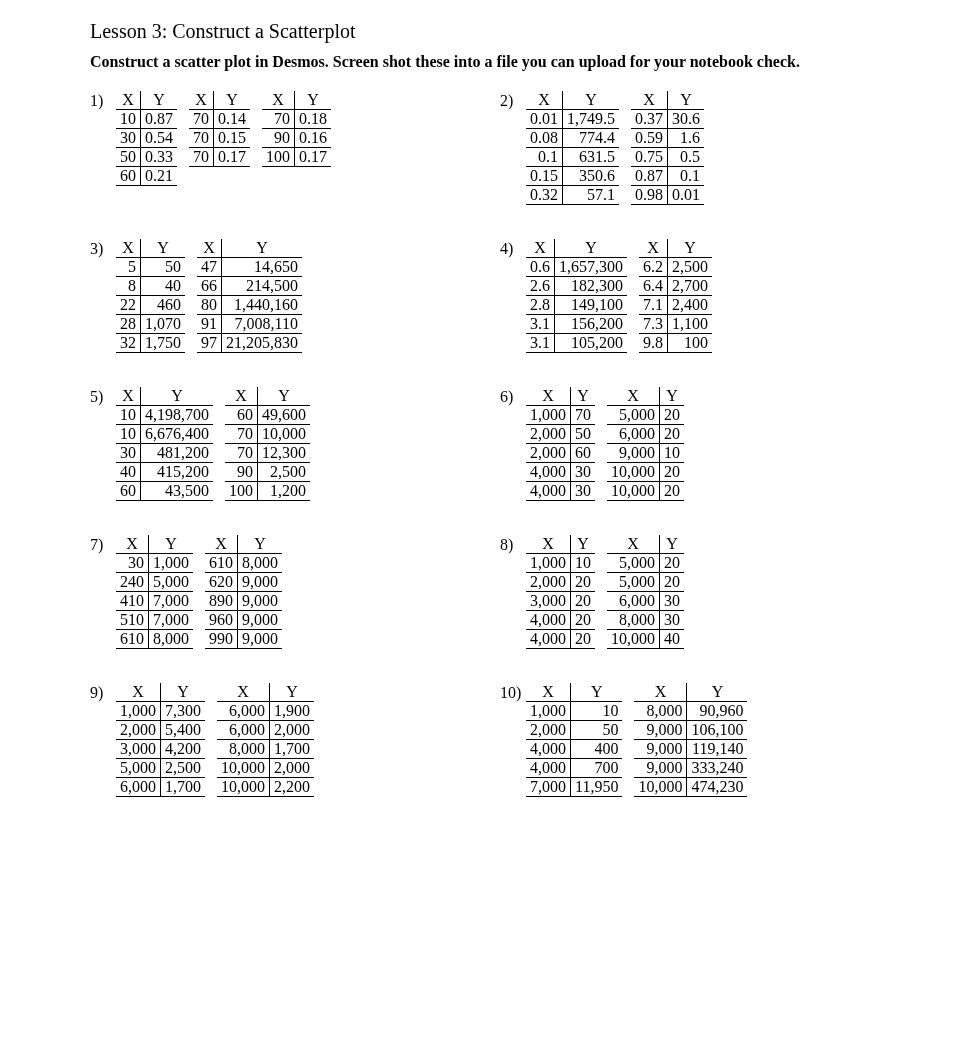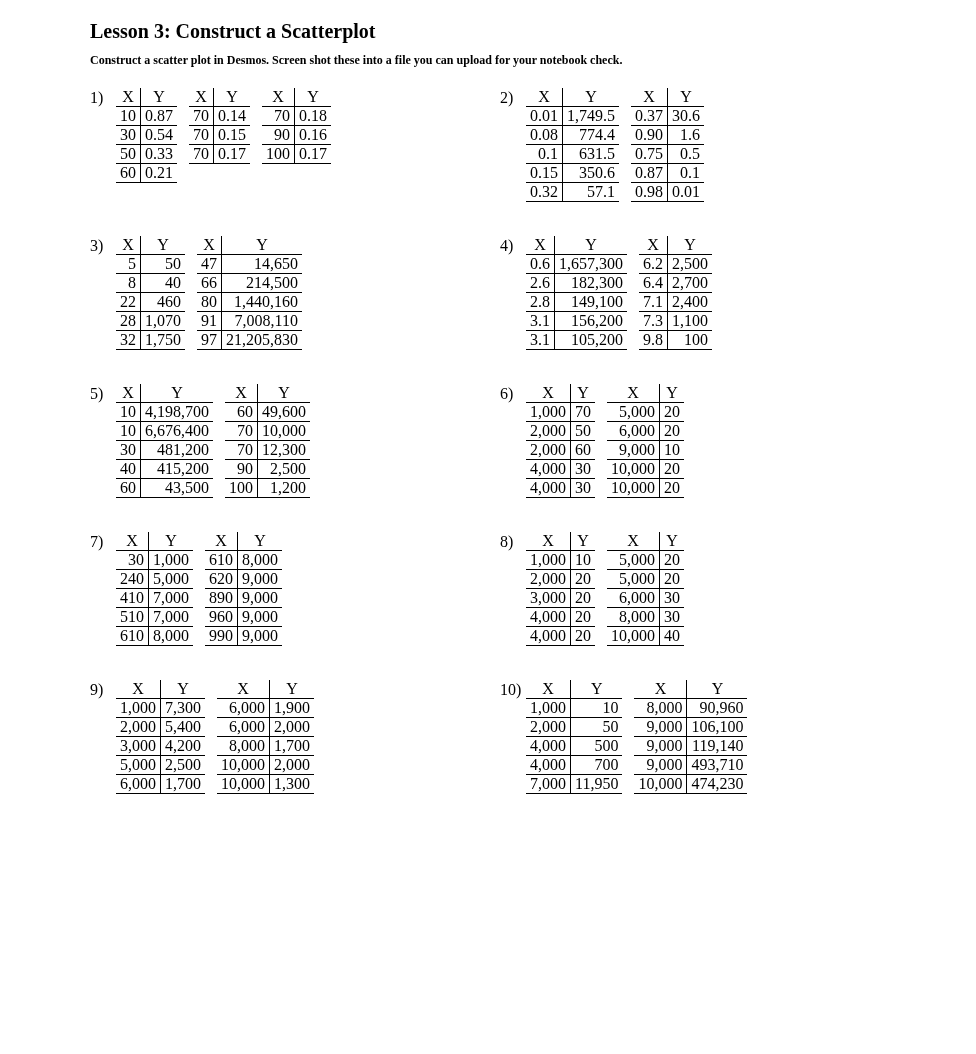"Lesson 3: Construct a Scatterplot" h1 { font-weight: bold -> normal }
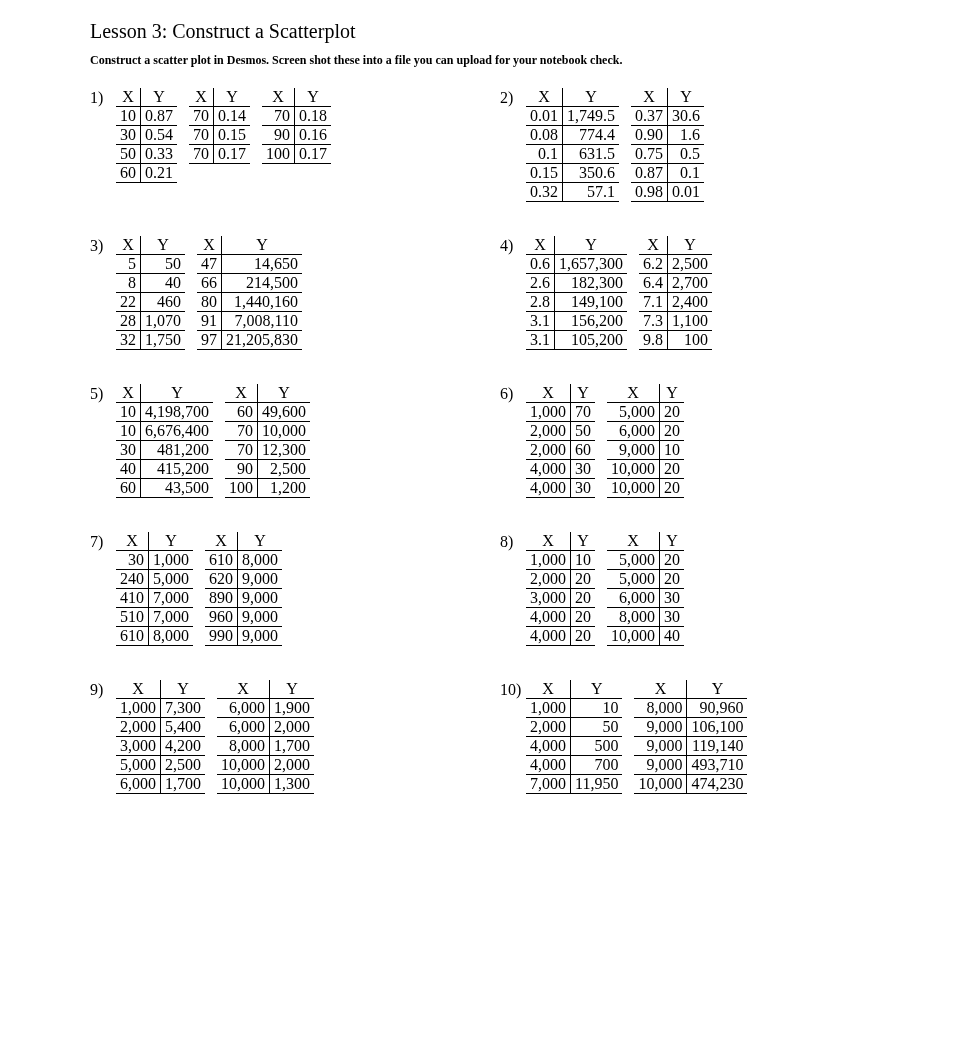"Construct a scatter plot in" .instructions { font-size: 12px -> 16px }
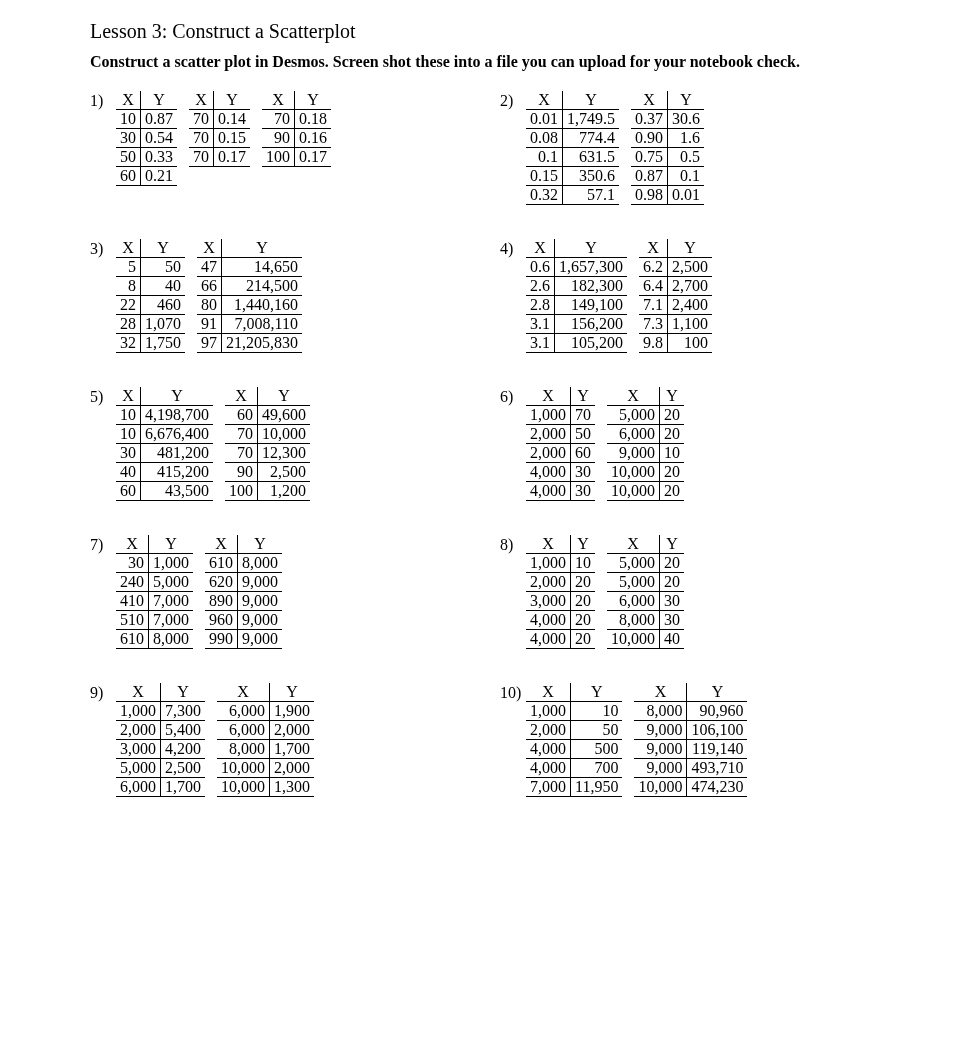"0.90" td { text: 0.90 -> 0.59 }
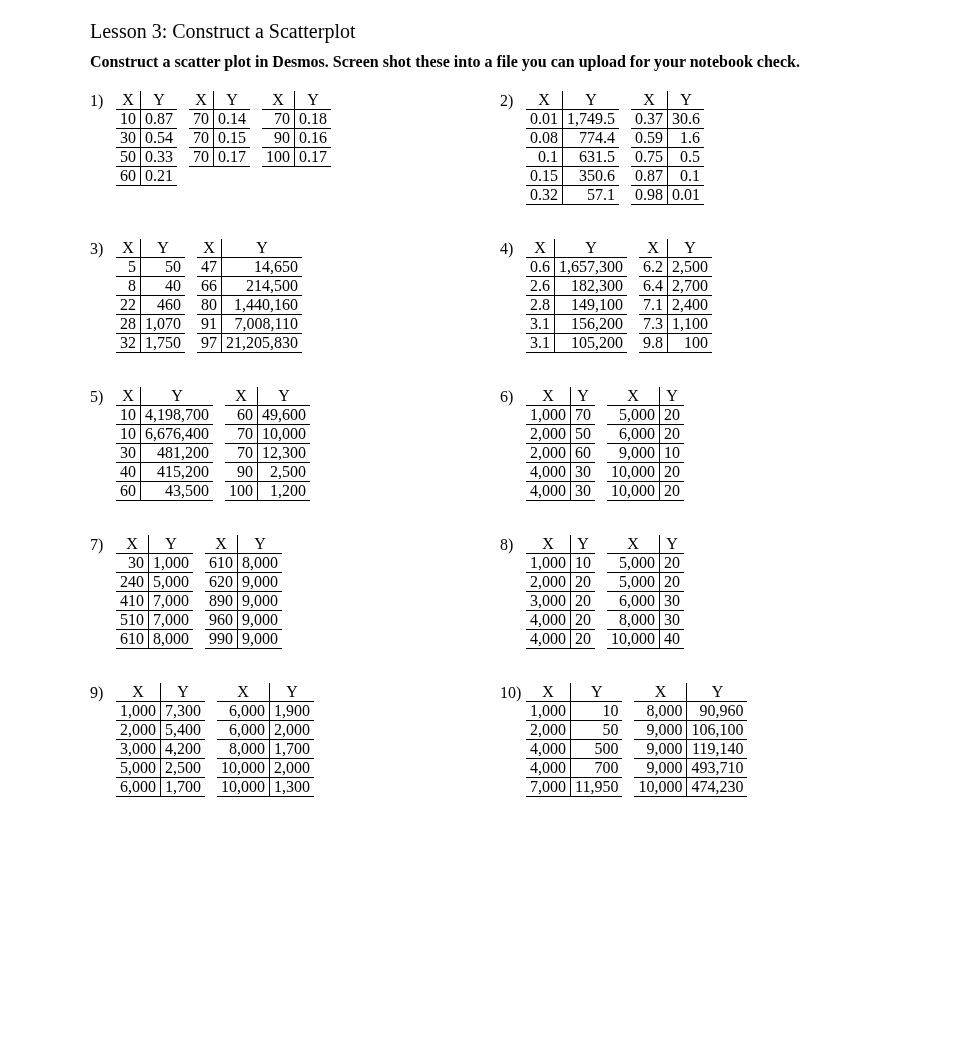"500" td { text: 500 -> 400 }
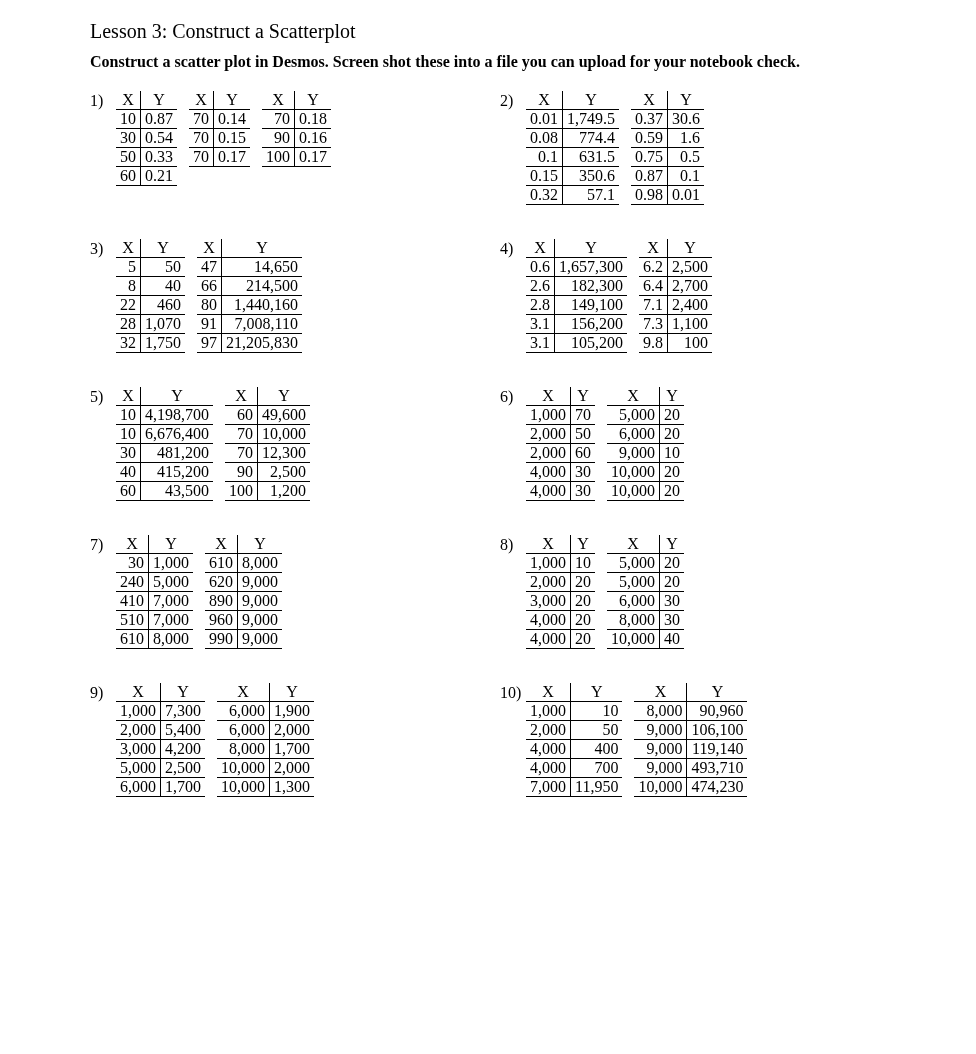"493,710" td { text: 493,710 -> 333,240 }
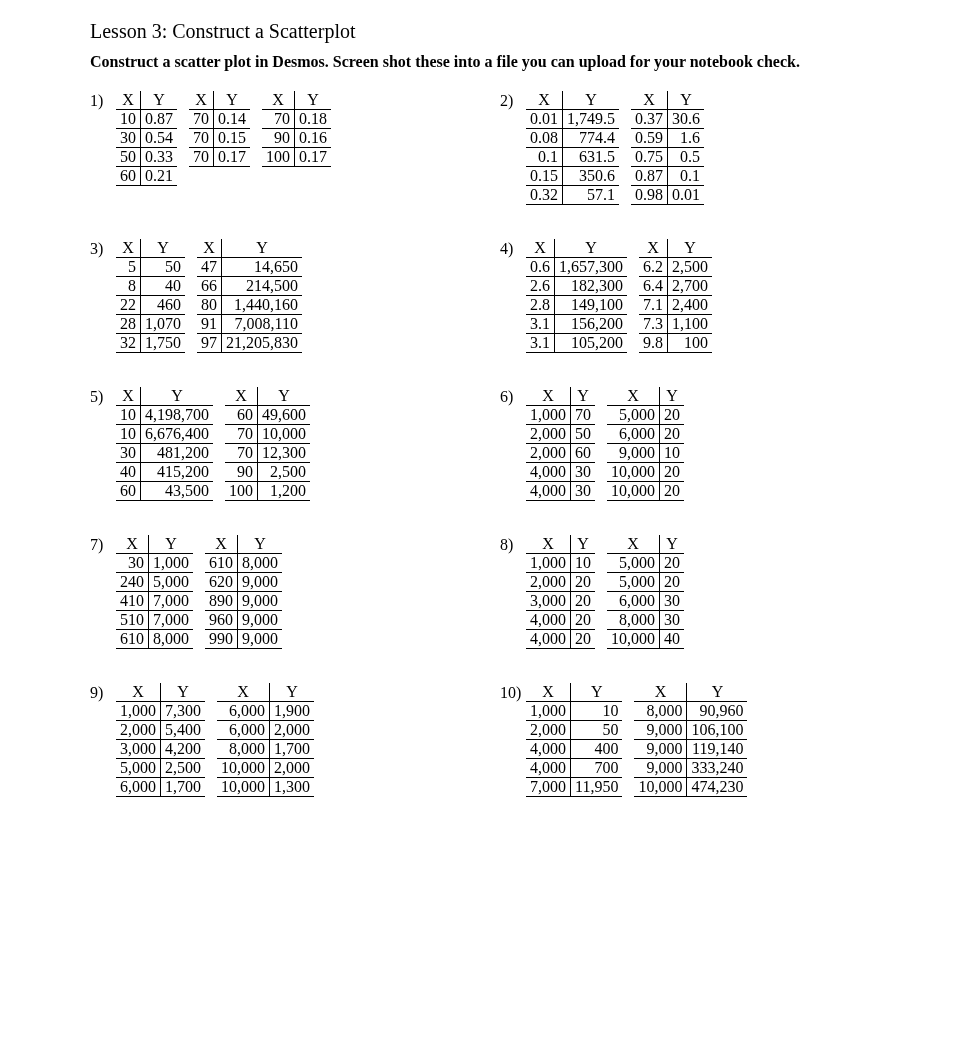"1,300" td { text: 1,300 -> 2,200 }
